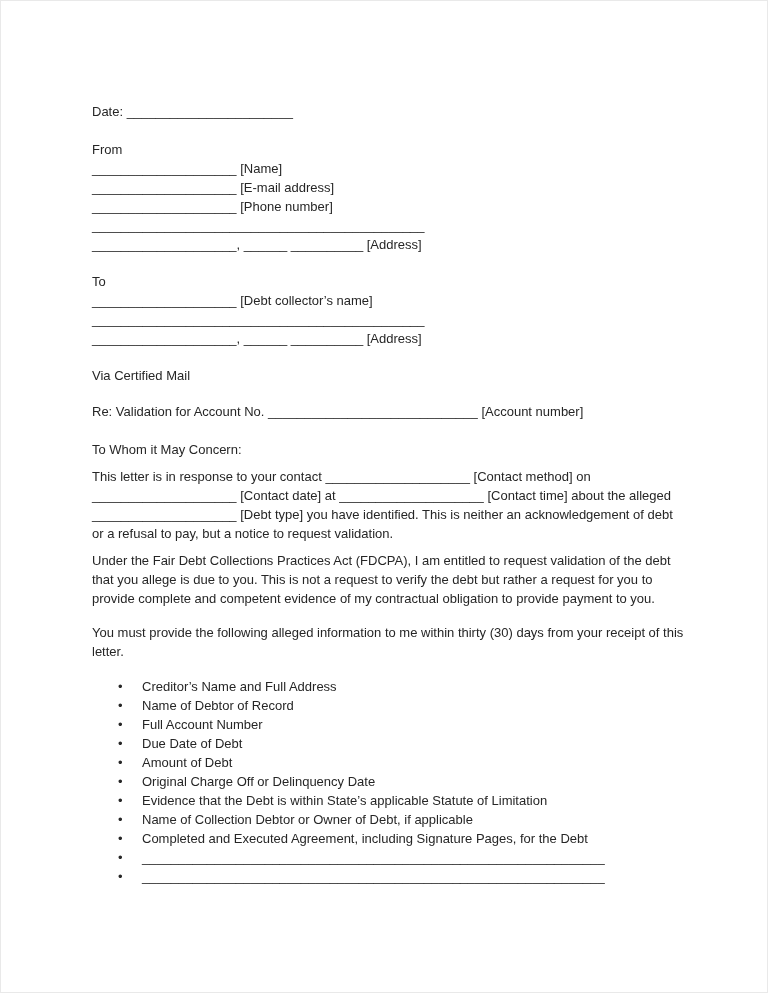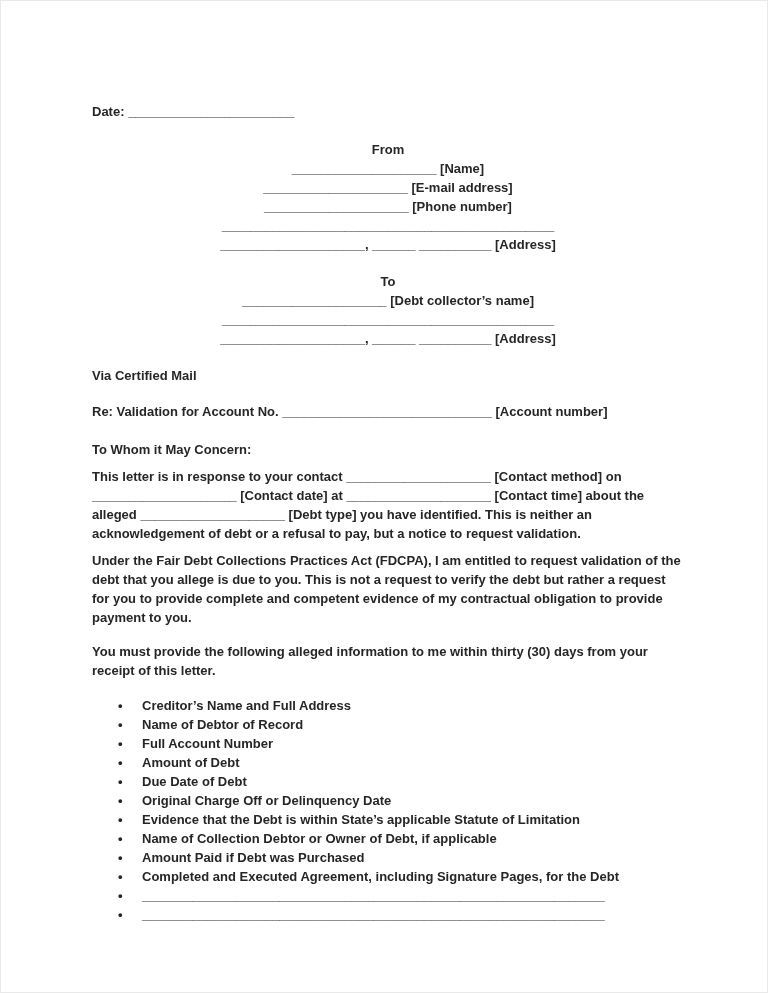"Date: _______________________" .page-content { font-weight: bold -> none }
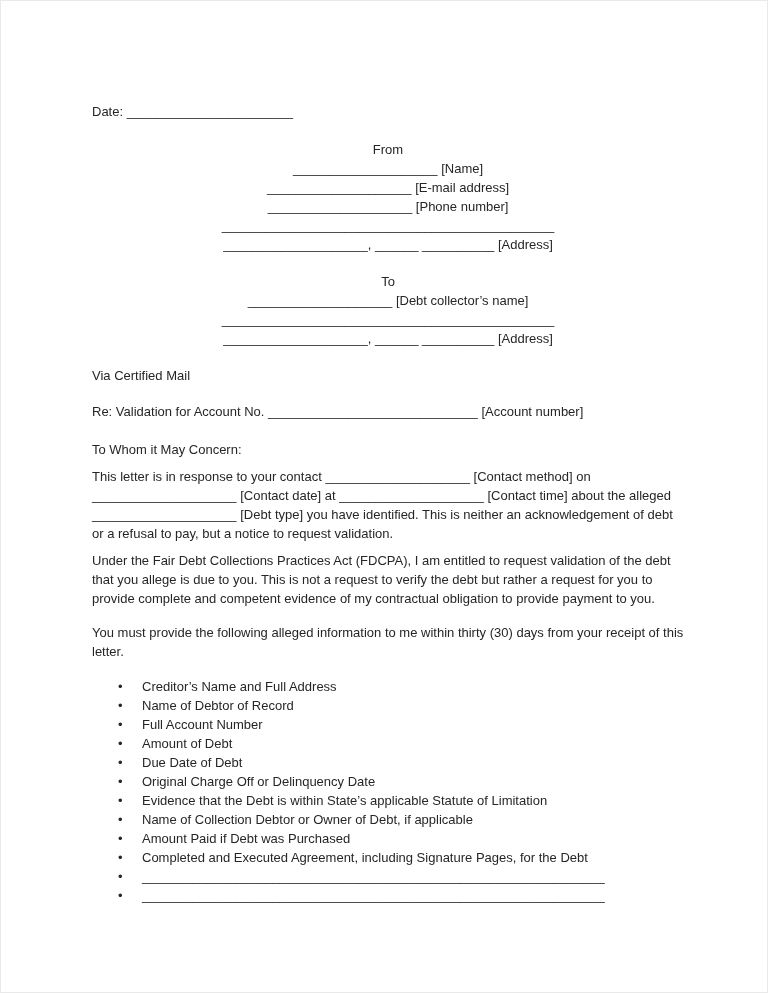"From" .block-gap-18 { text-align: center -> none }
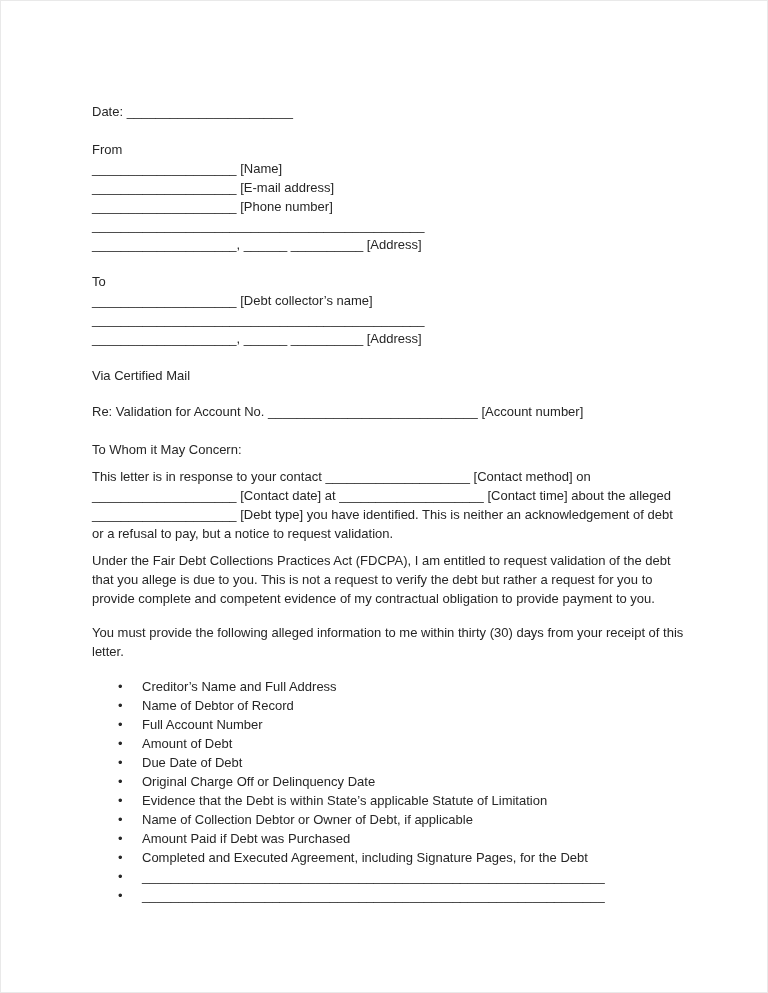"Amount of Debt" li { order: before "Due Date of Debt" -> after "Due Date of Debt" }
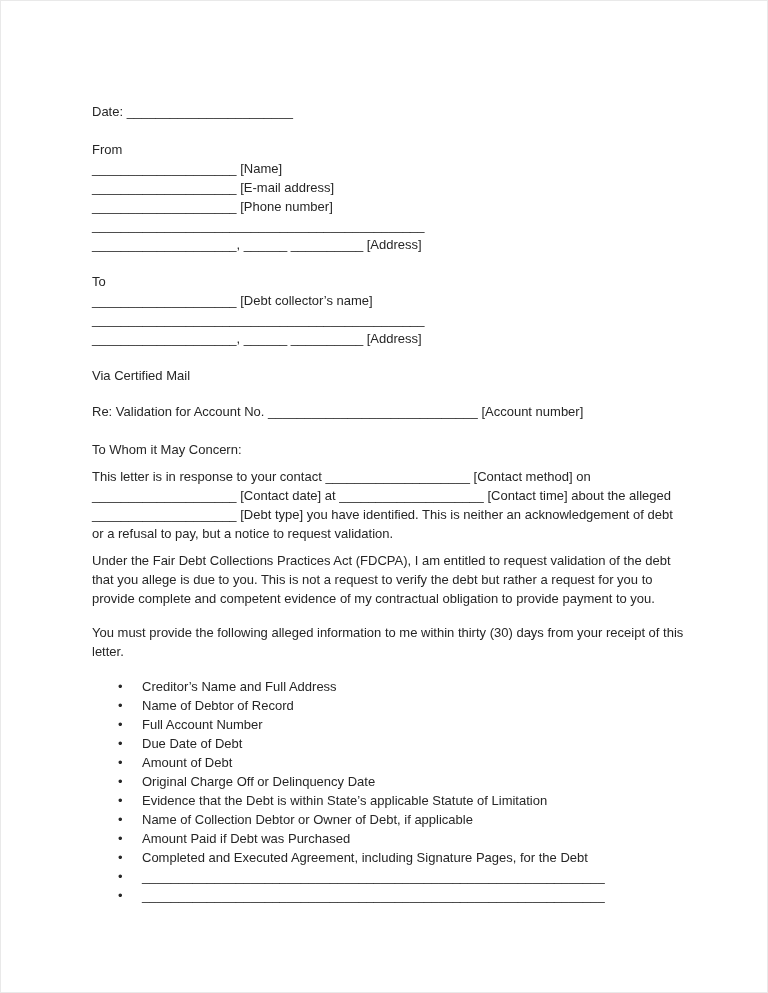"Amount Paid if Debt was" li { html: <li>Amount Paid if Debt was Purchased</li> -> none }
